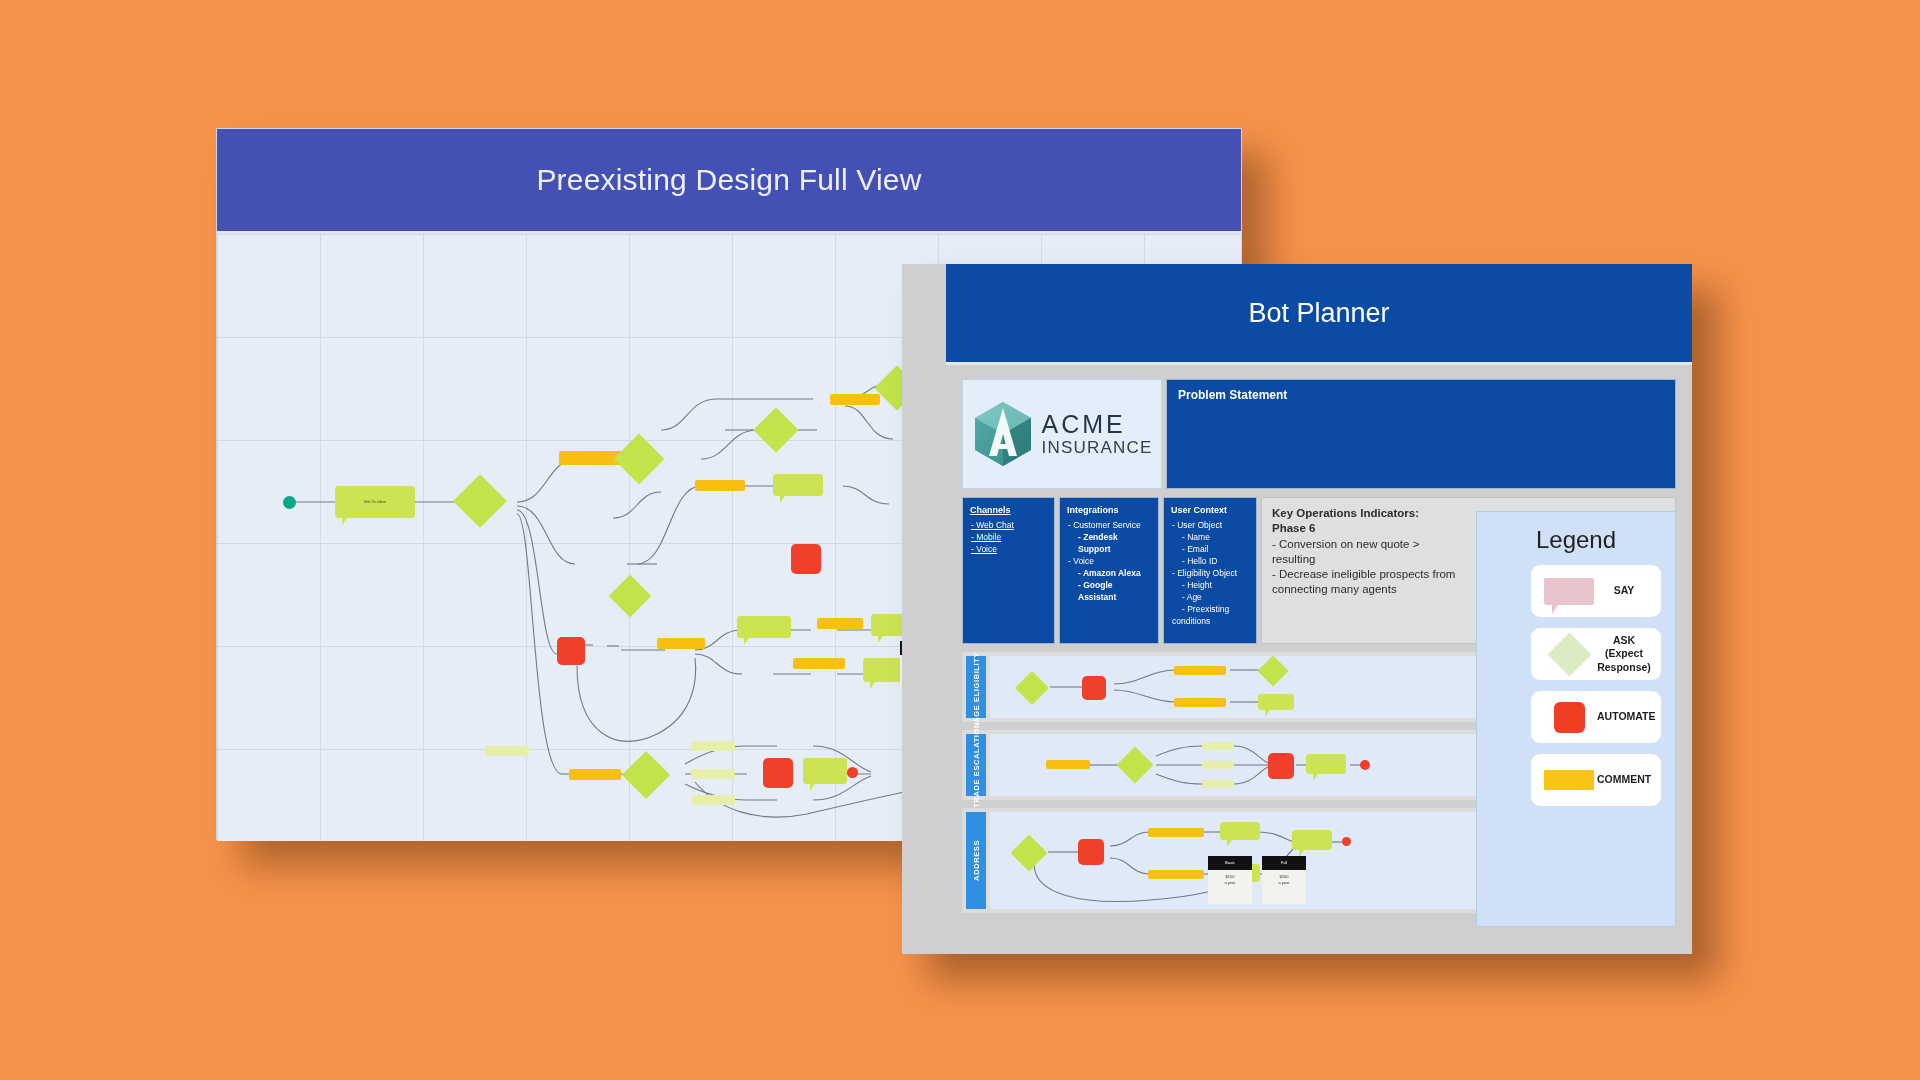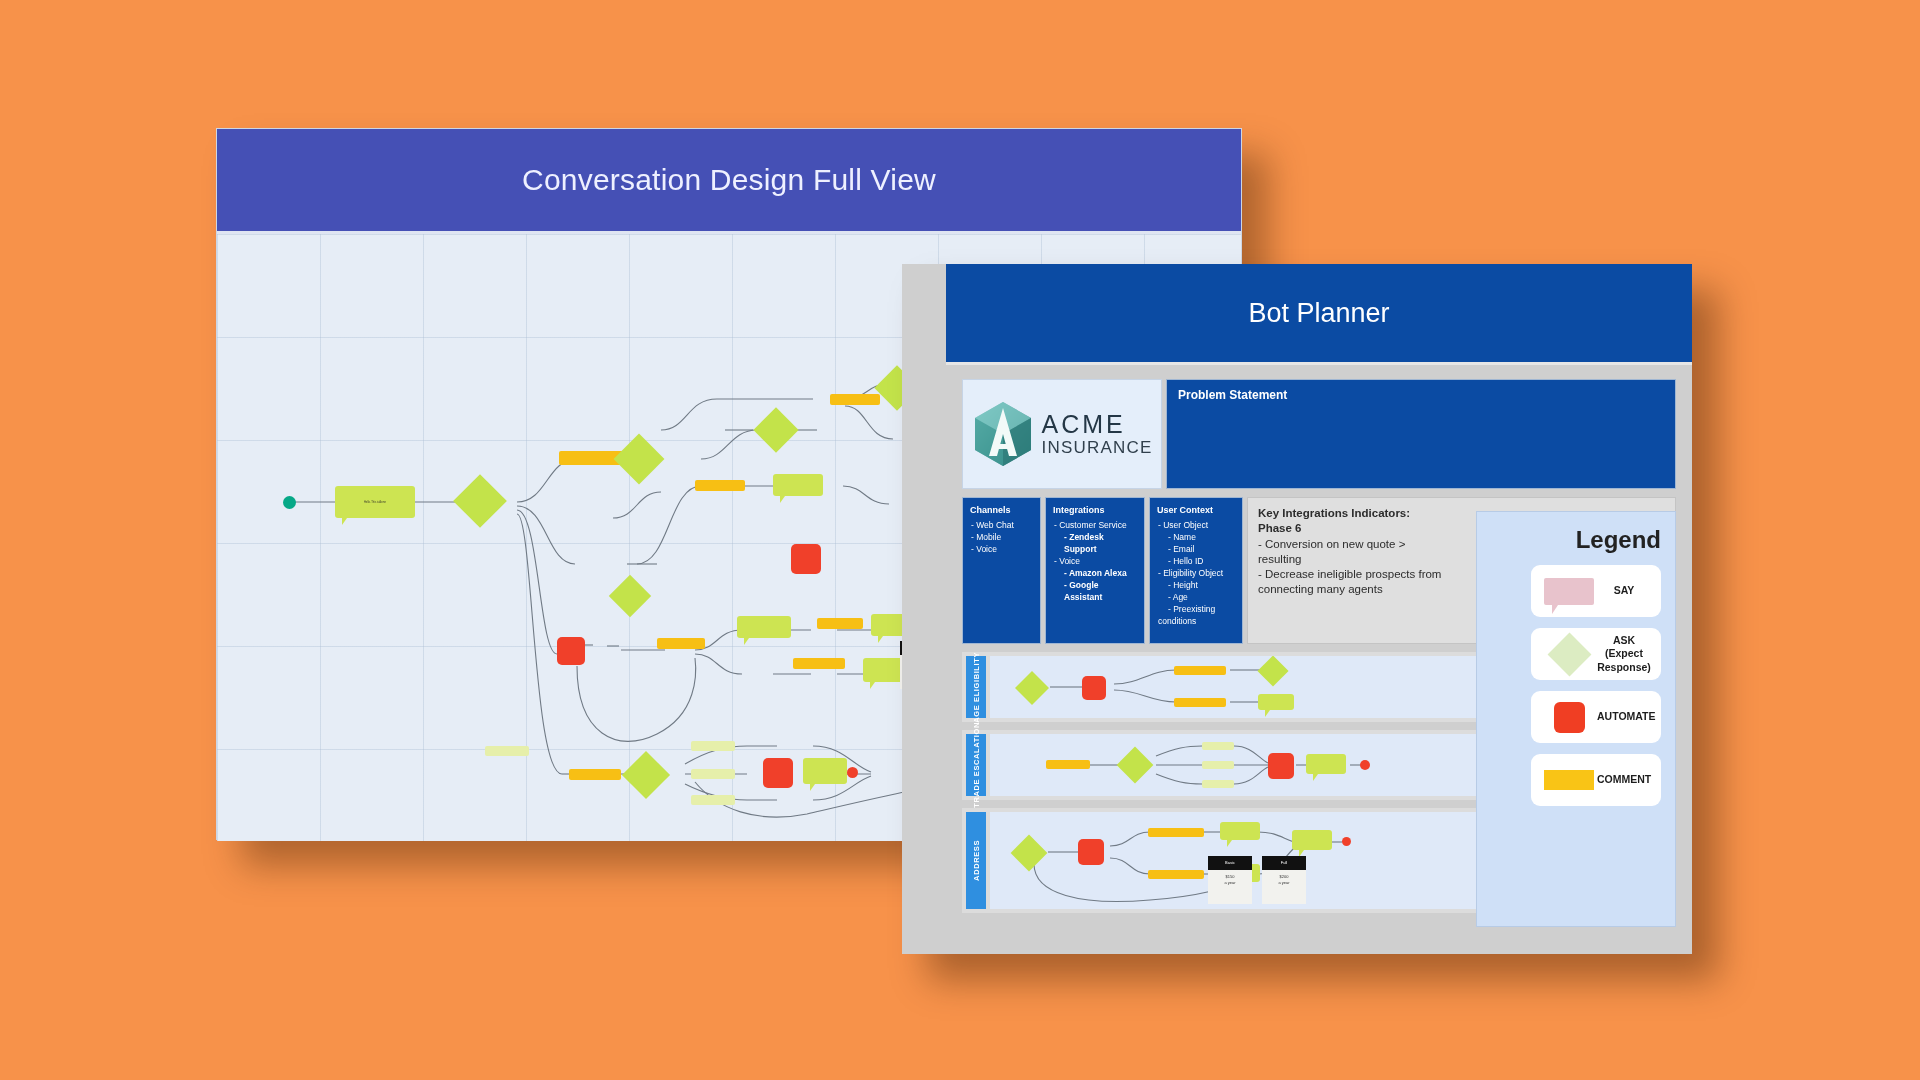"Conversation Design Full View" div.hdr { text: Conversation -> Preexisting }
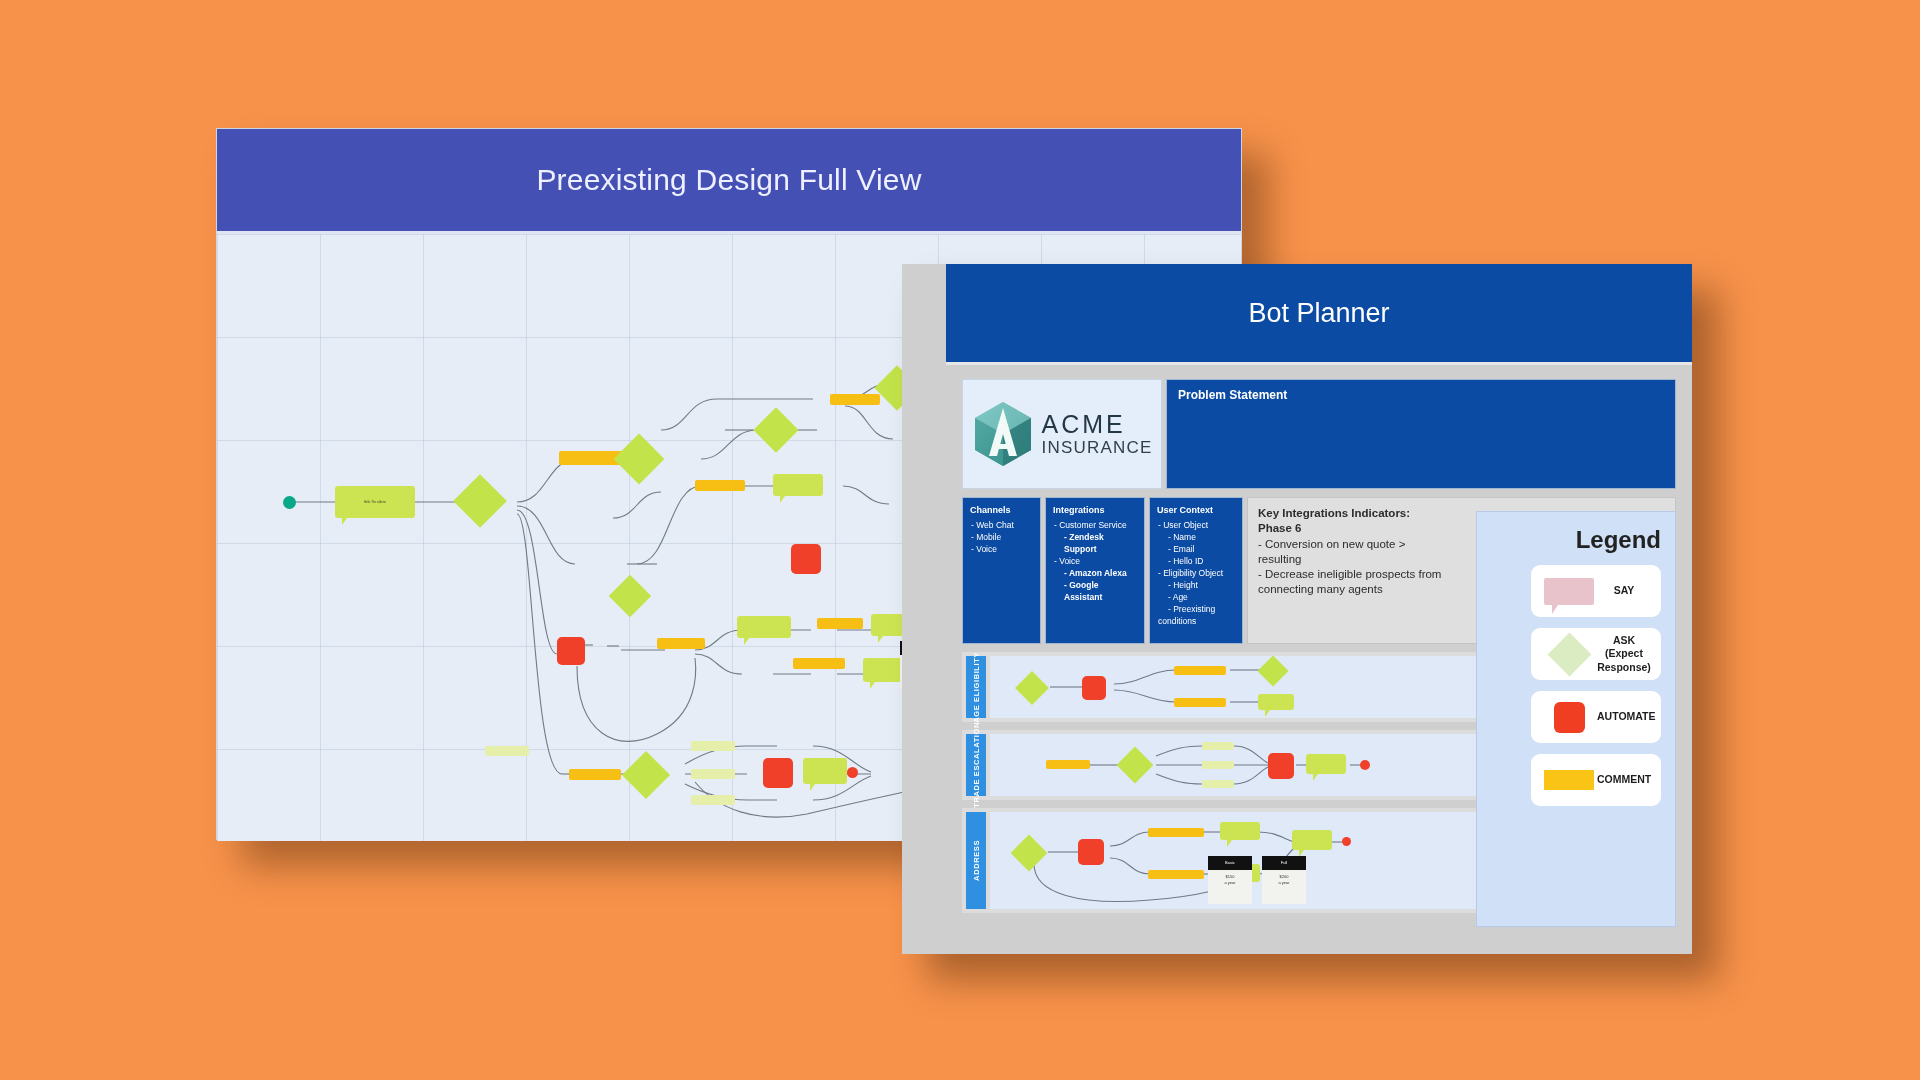"Channels" .ibox-a { text-decoration: none -> underline; width: 79px -> 93px }
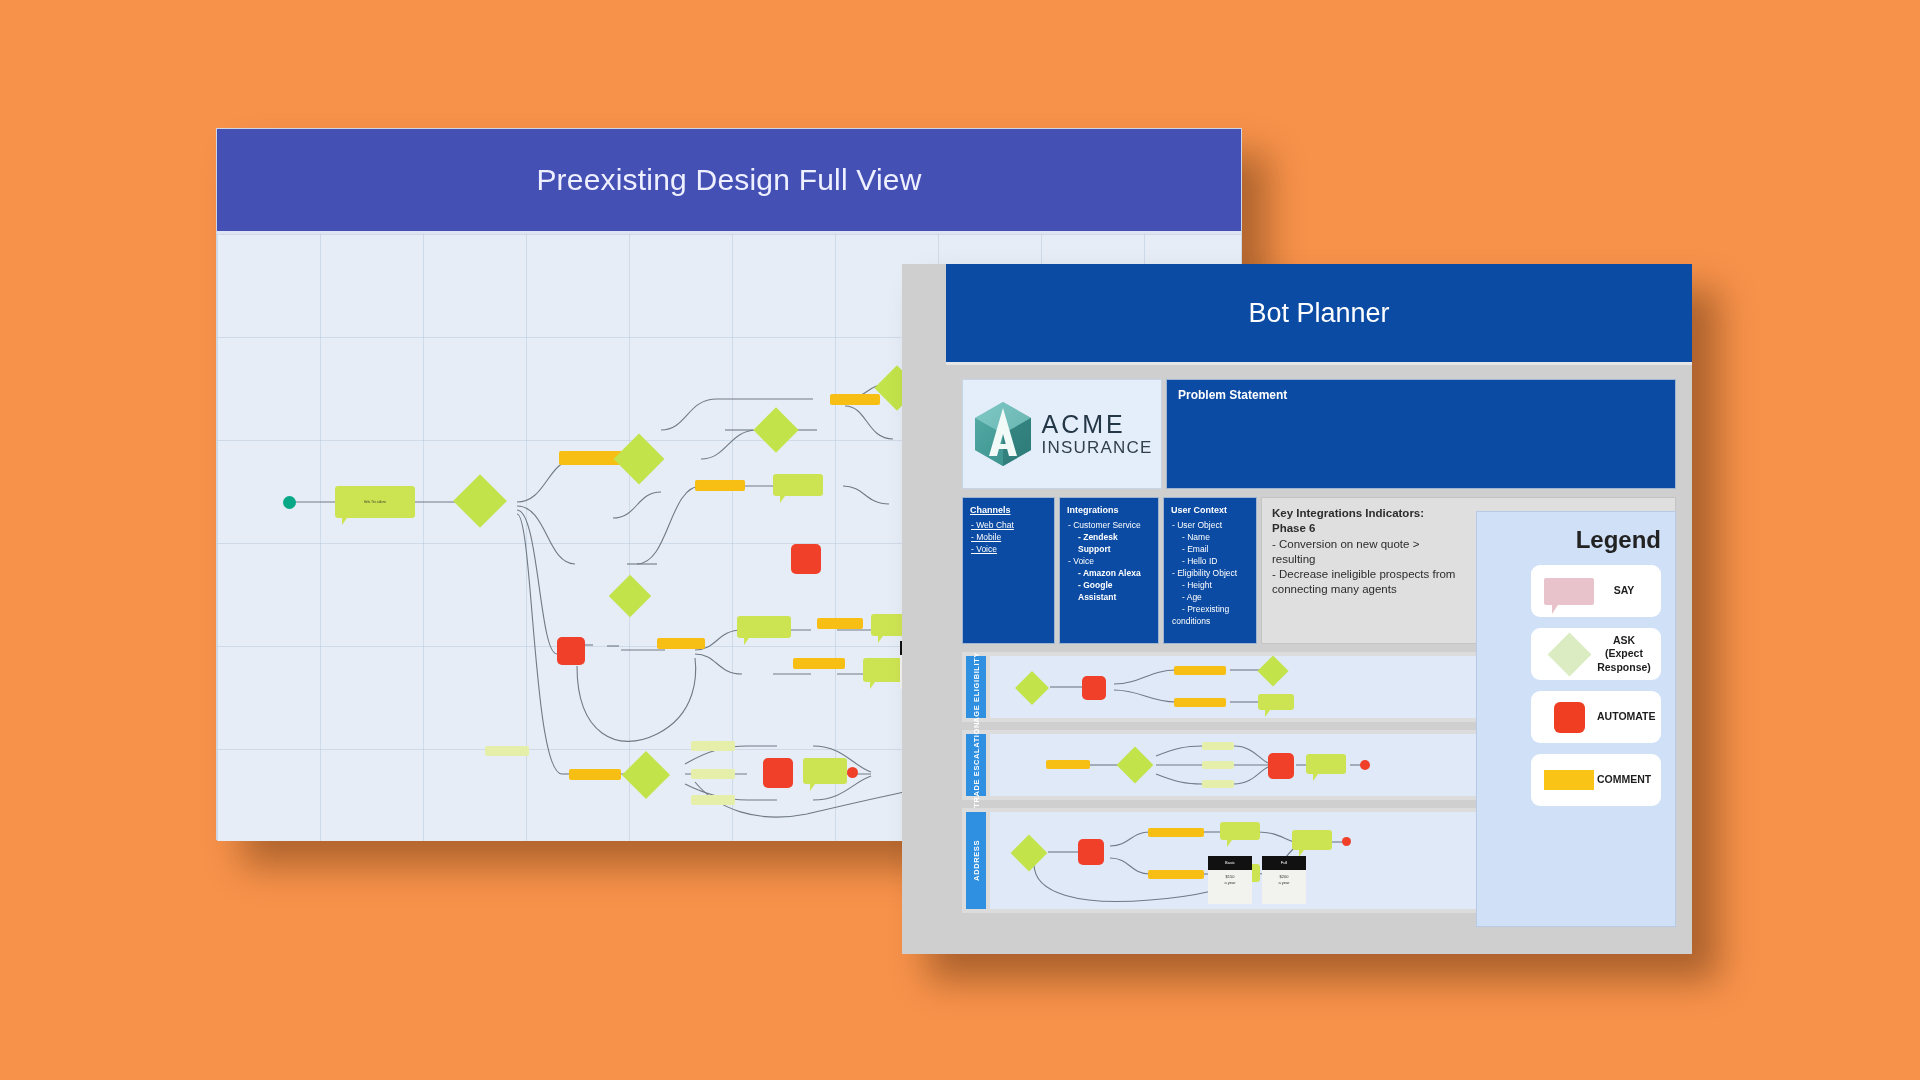"Key Integrations Indicators:" div.hd { text: Integrations -> Operations }
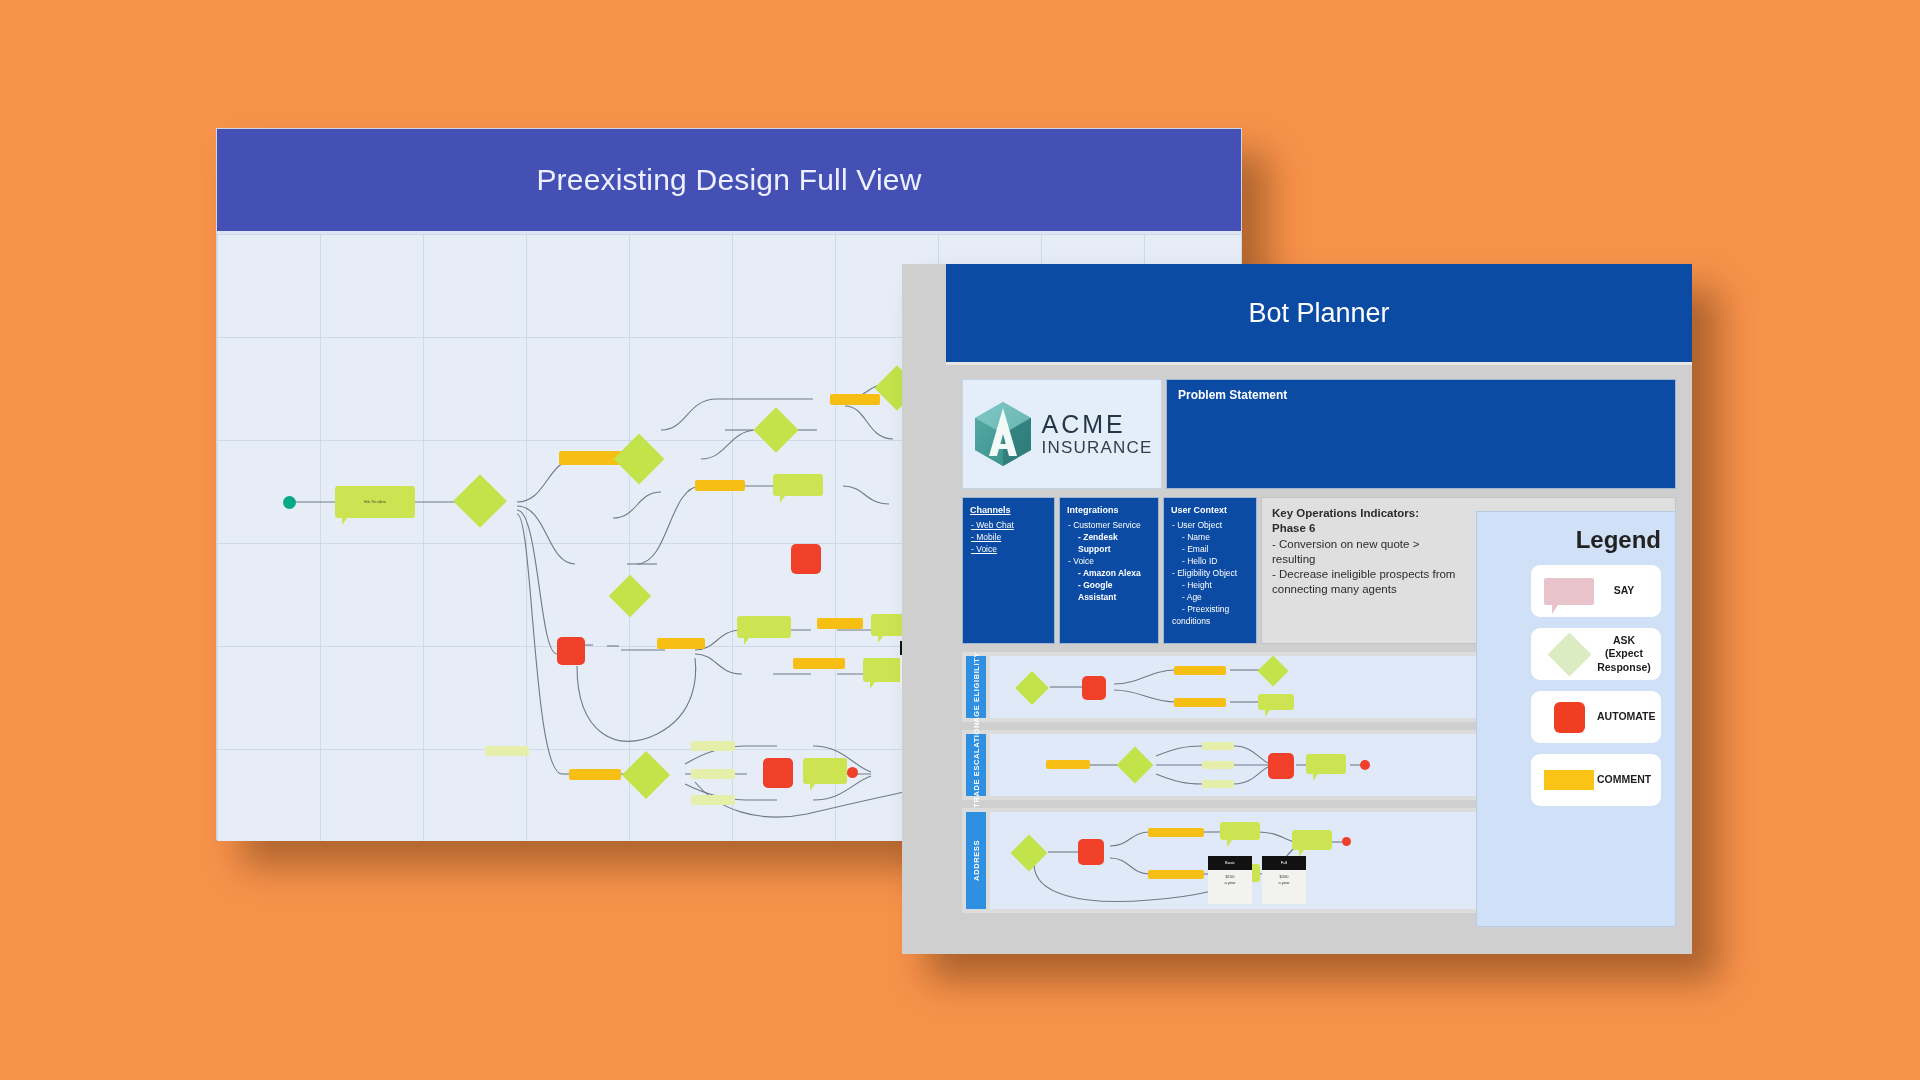"Legend" #legend .ttl { font-weight: bold -> normal; text-align: right -> center }
